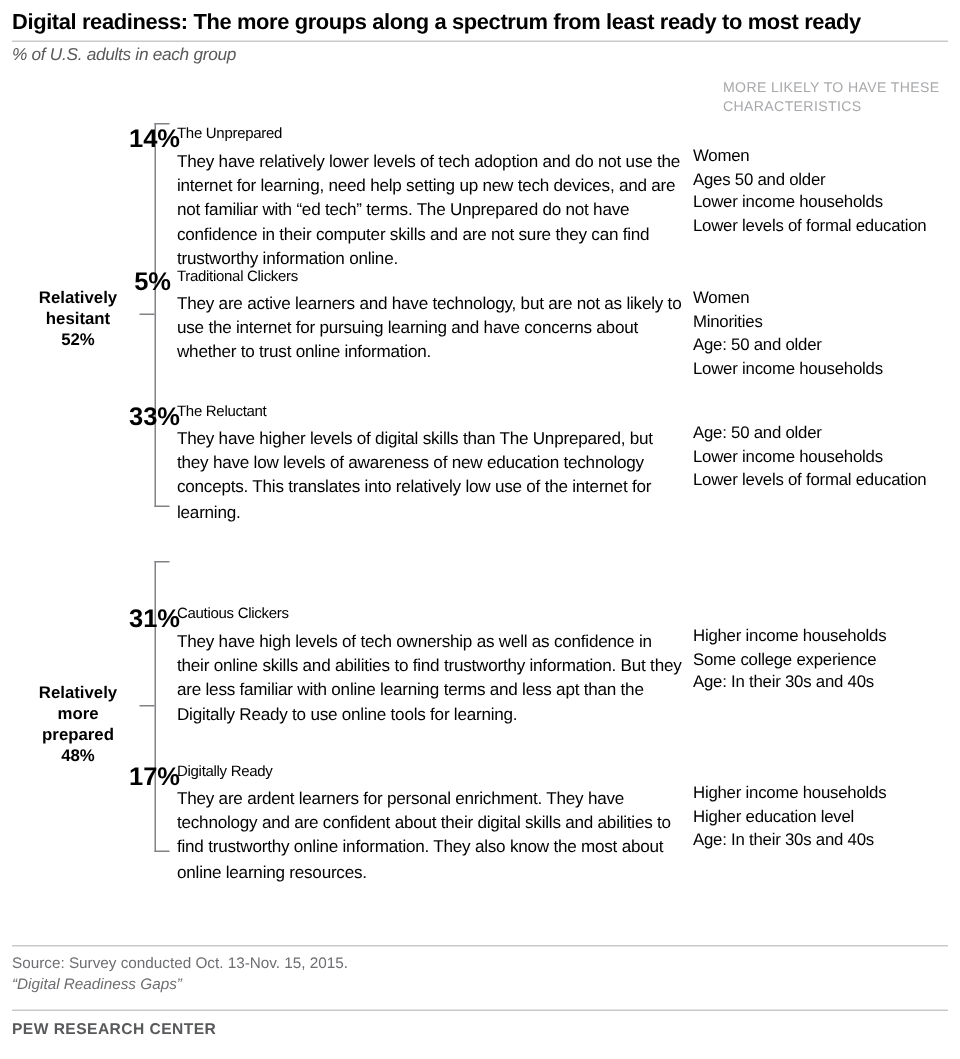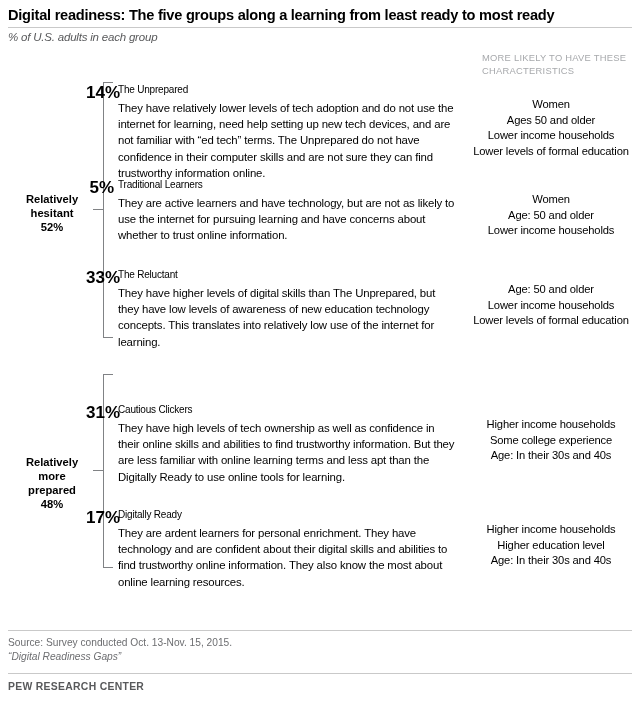"Digital readiness: The five groups" div.title { text: five groups along a learning -> more groups along a spectrum }
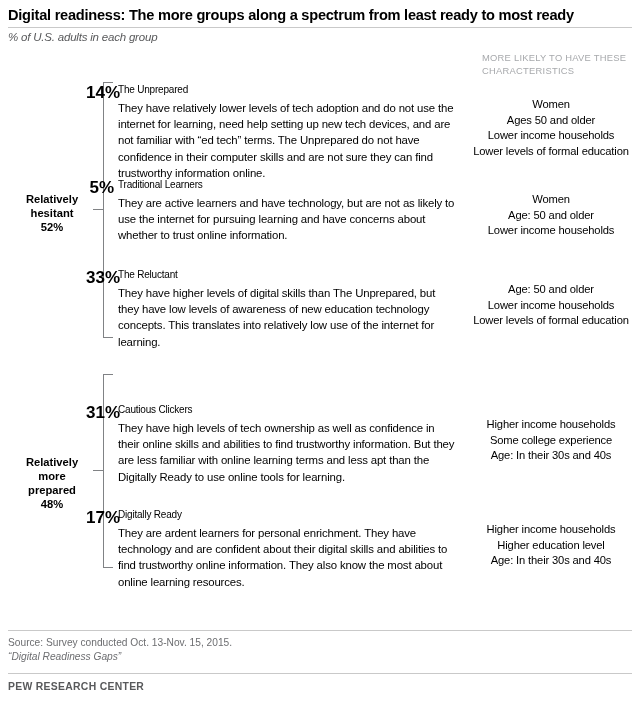"Women" .char-line { text-align: center -> none }
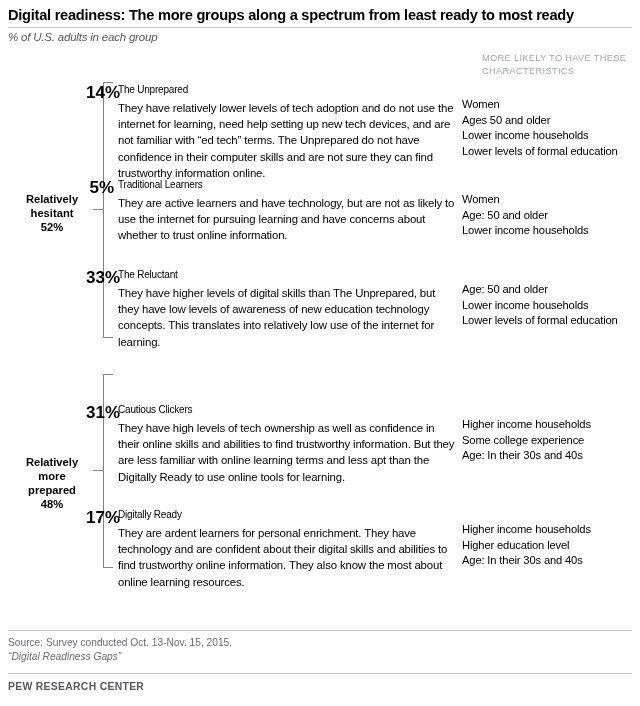"Traditional Learners" div.group-name { text: Learners -> Clickers }
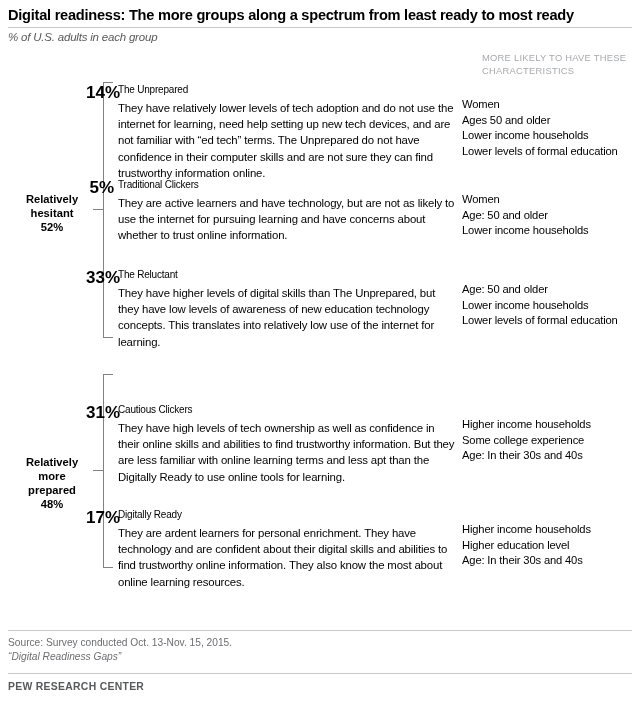"Minorities" span.char-line { html: none -> <span>Minorities</span> }
